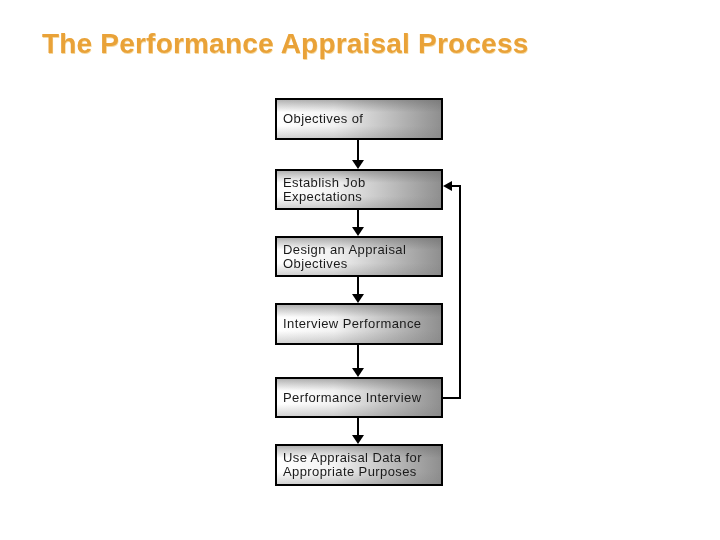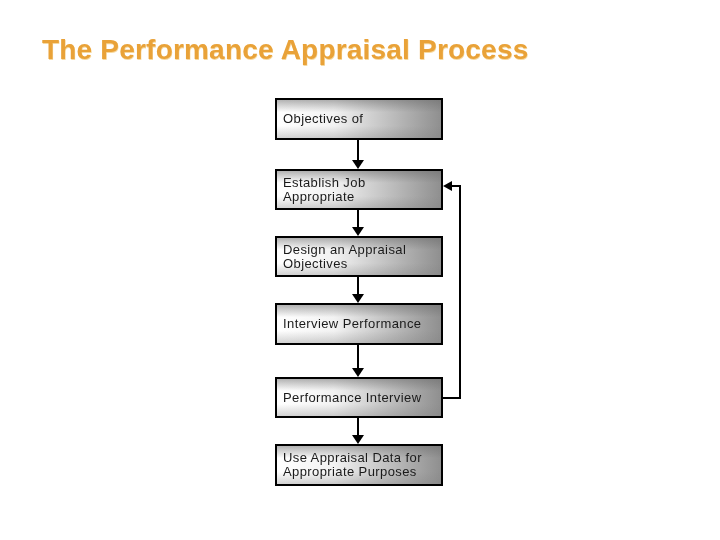"The Performance Appraisal Process" .slide-title { top: 34px -> 28px }
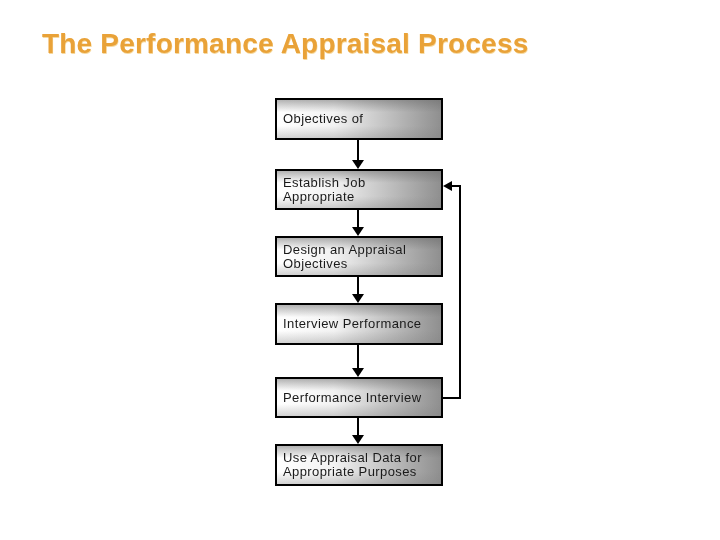"Appropriate" span { text: Appropriate -> Expectations }
